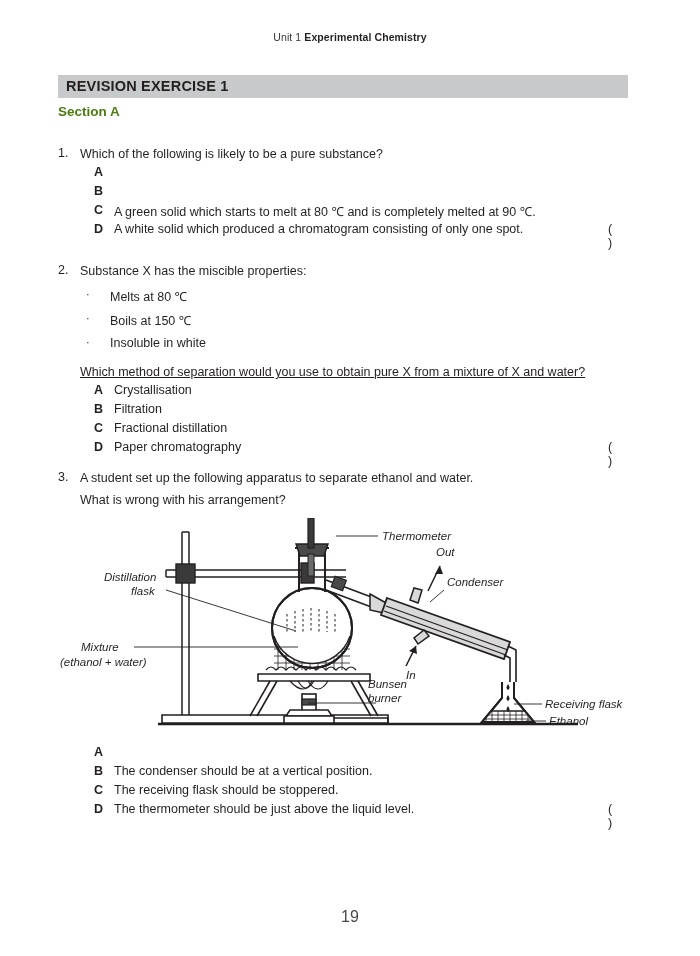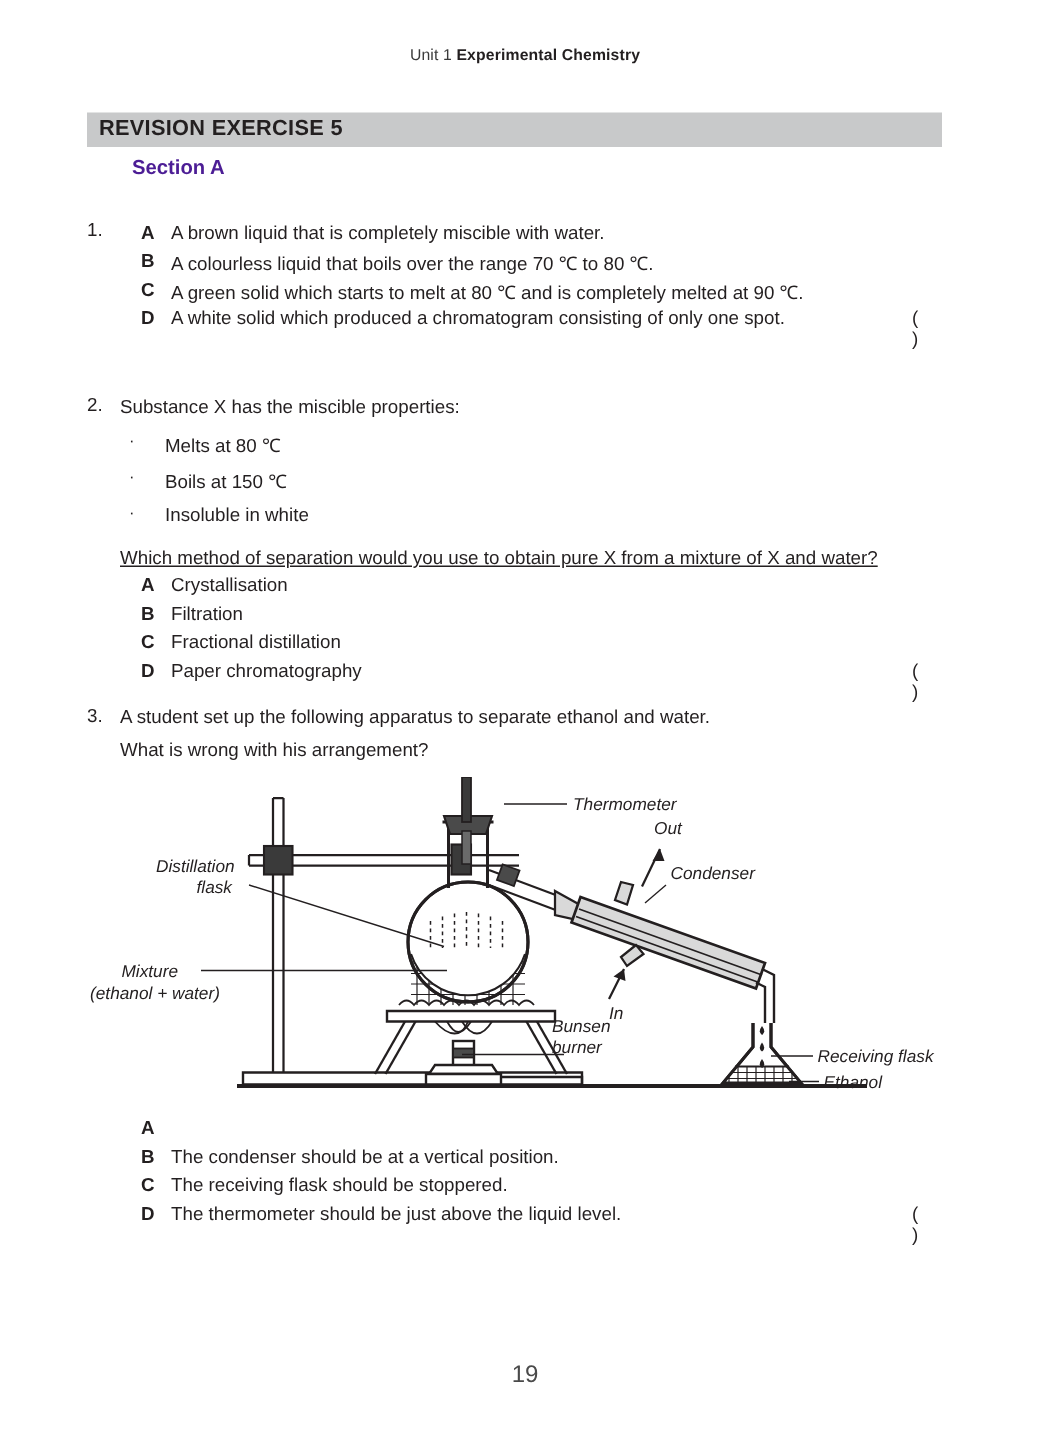"REVISION EXERCISE 5" div.banner-label { text: 5 -> 1 }
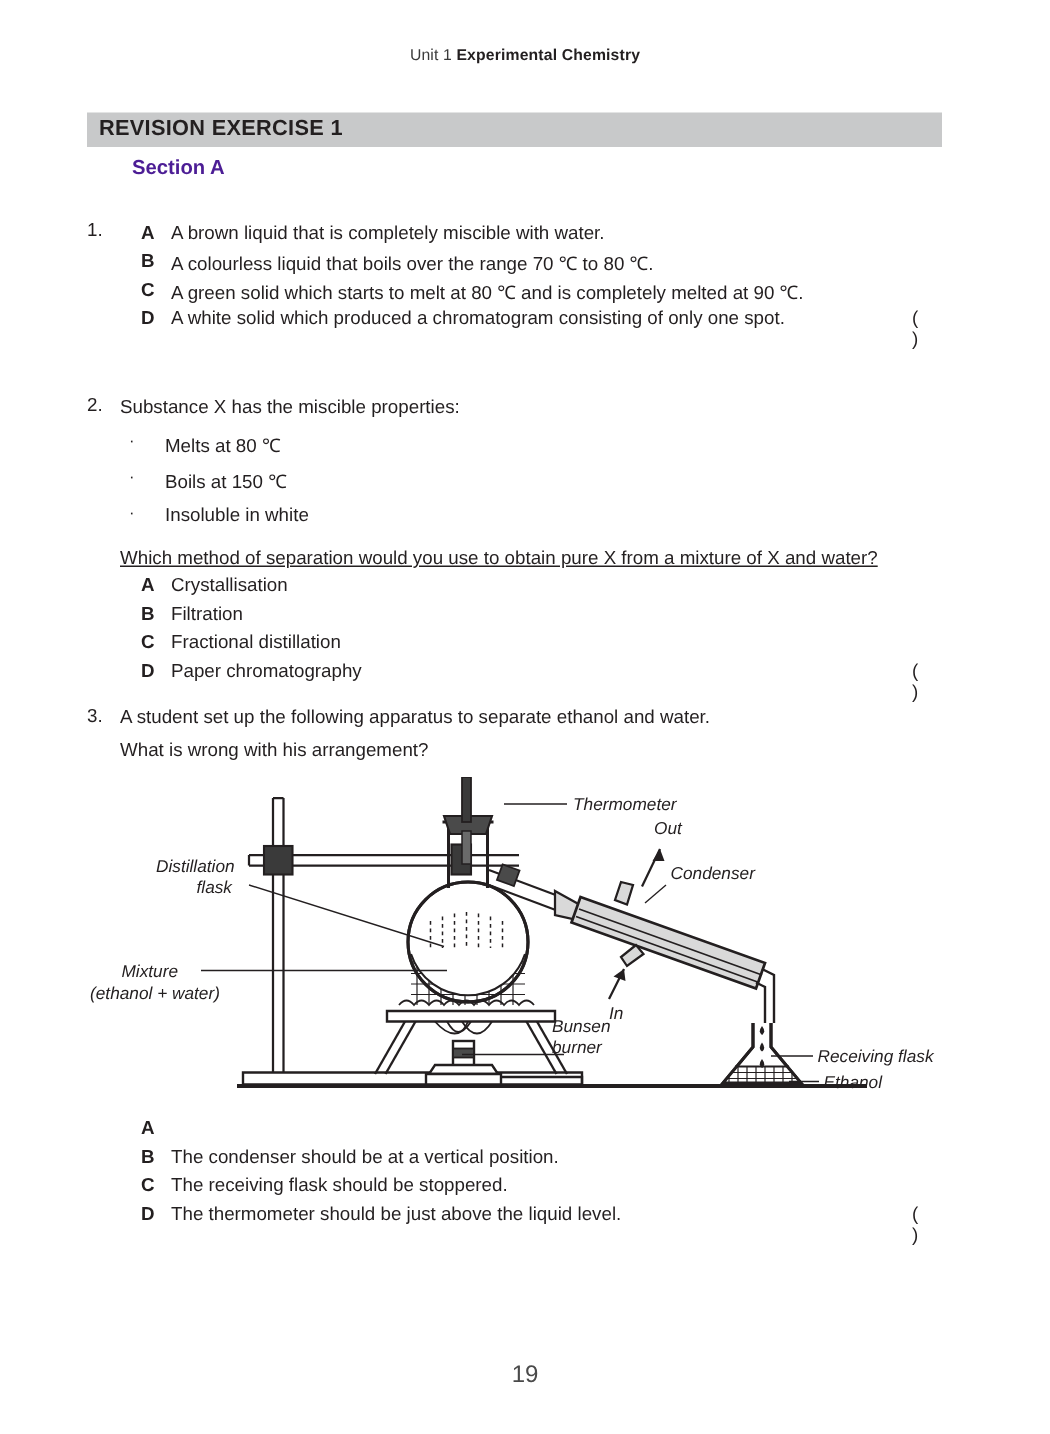"Section A" .section-label { color: #4c1d95 -> #4d7c0f; margin-left: 30px -> none }
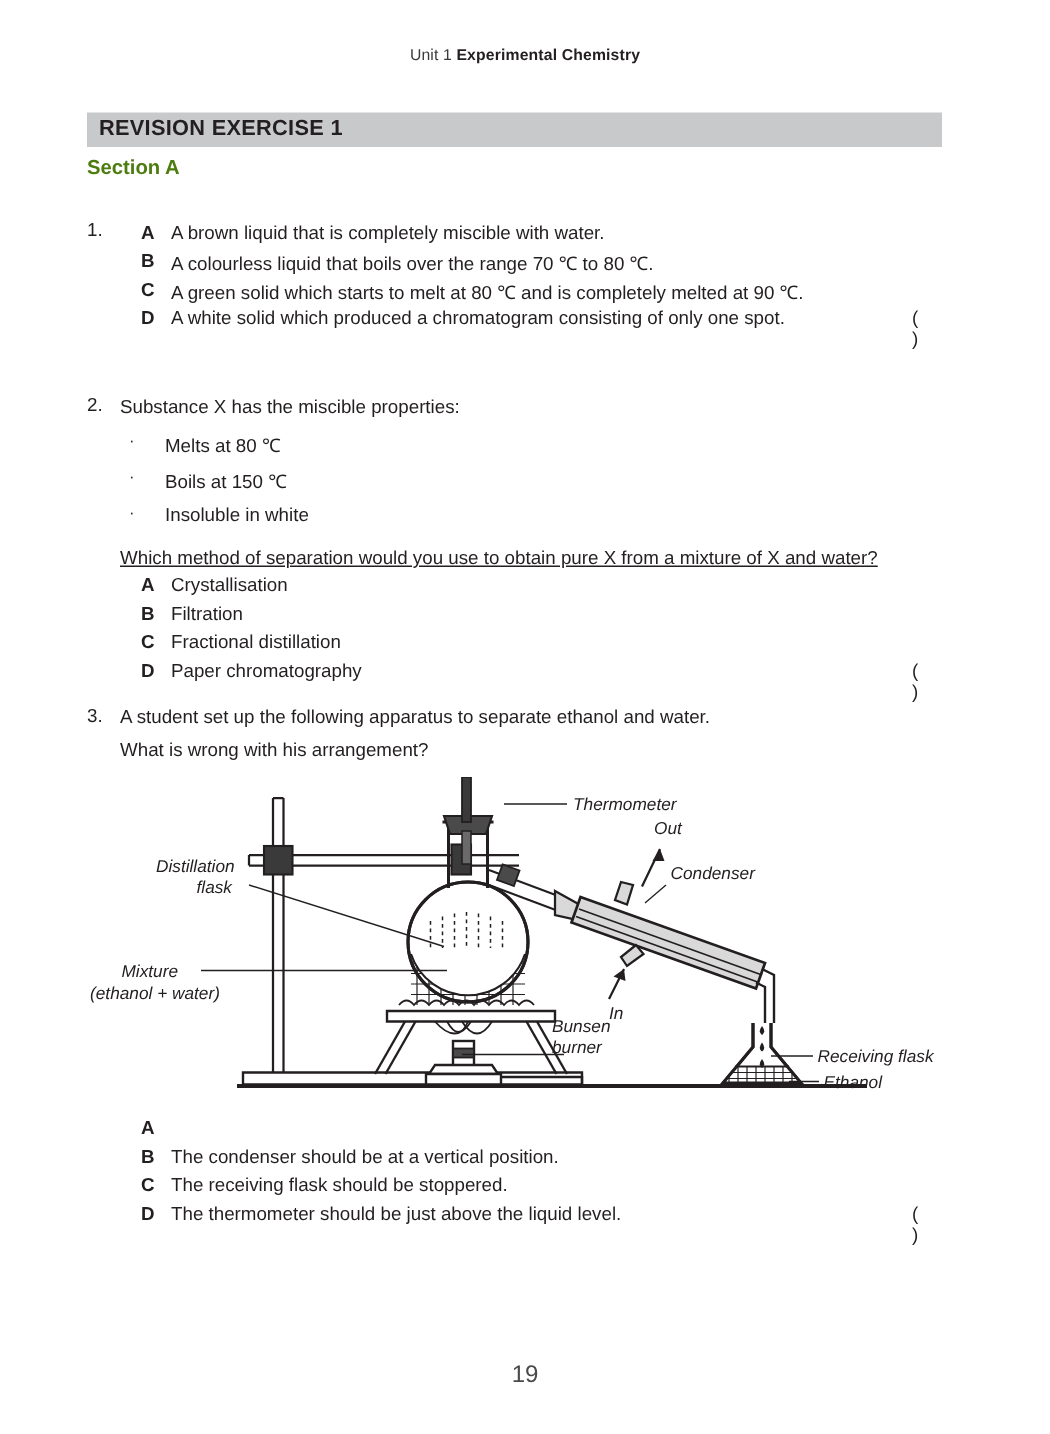"Which of the following is" div.q-stem { html: none -> <div>Which of the following is likely to be a pure substance?</div> }
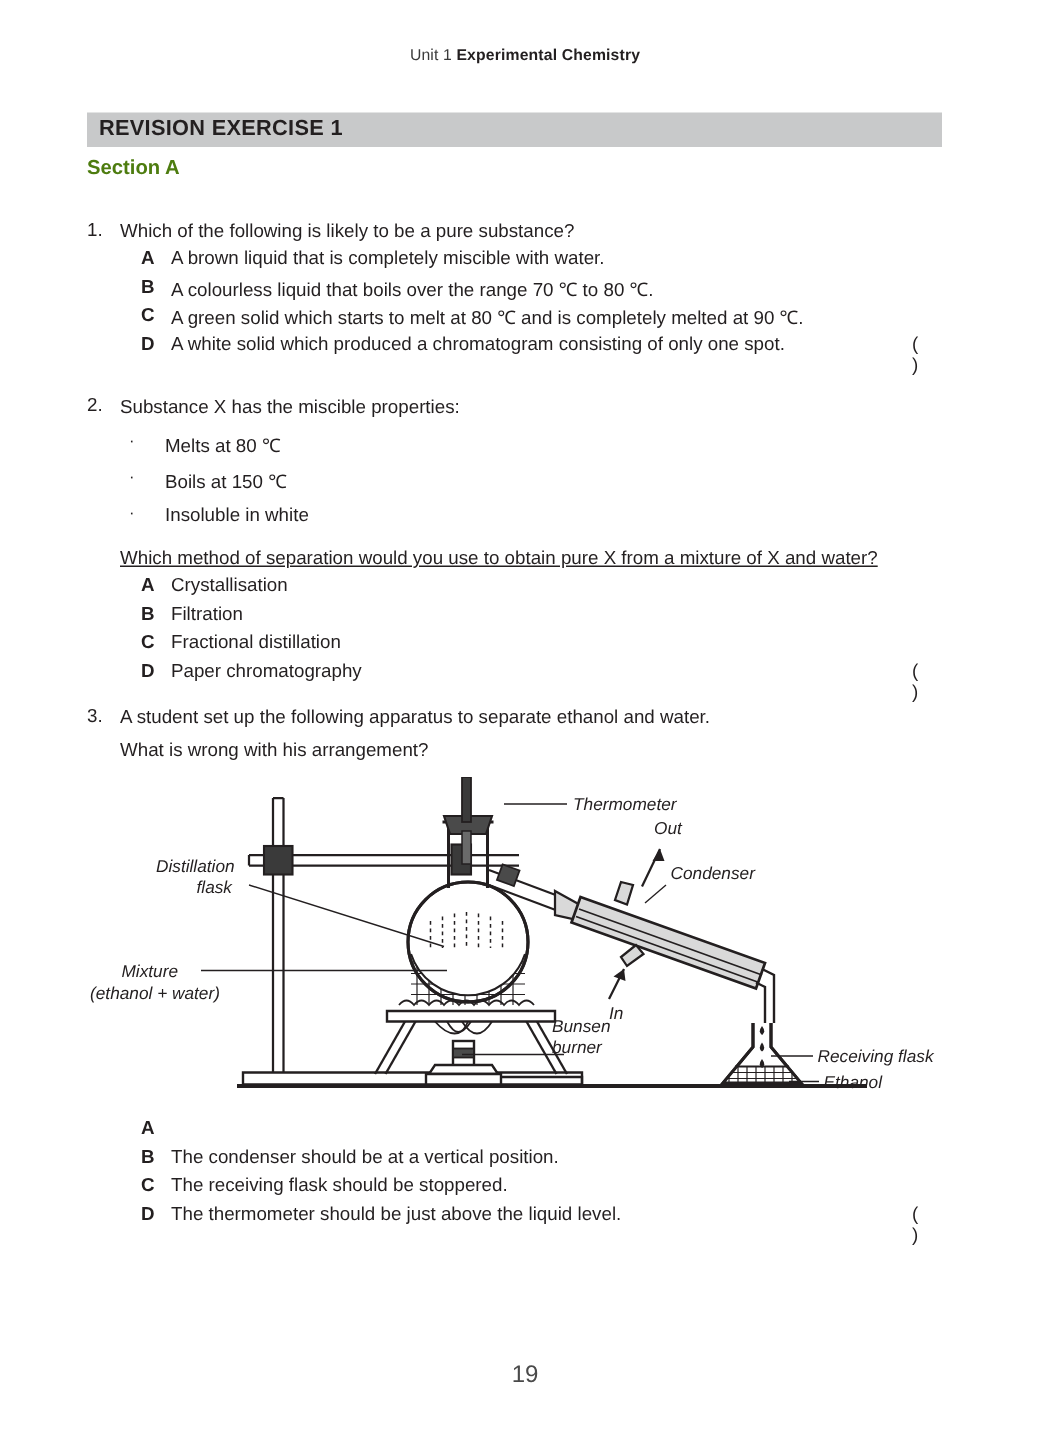"A brown liquid that is" span.opt-text { html: <span>A brown liquid that is completely miscible with water.</span> -> none }
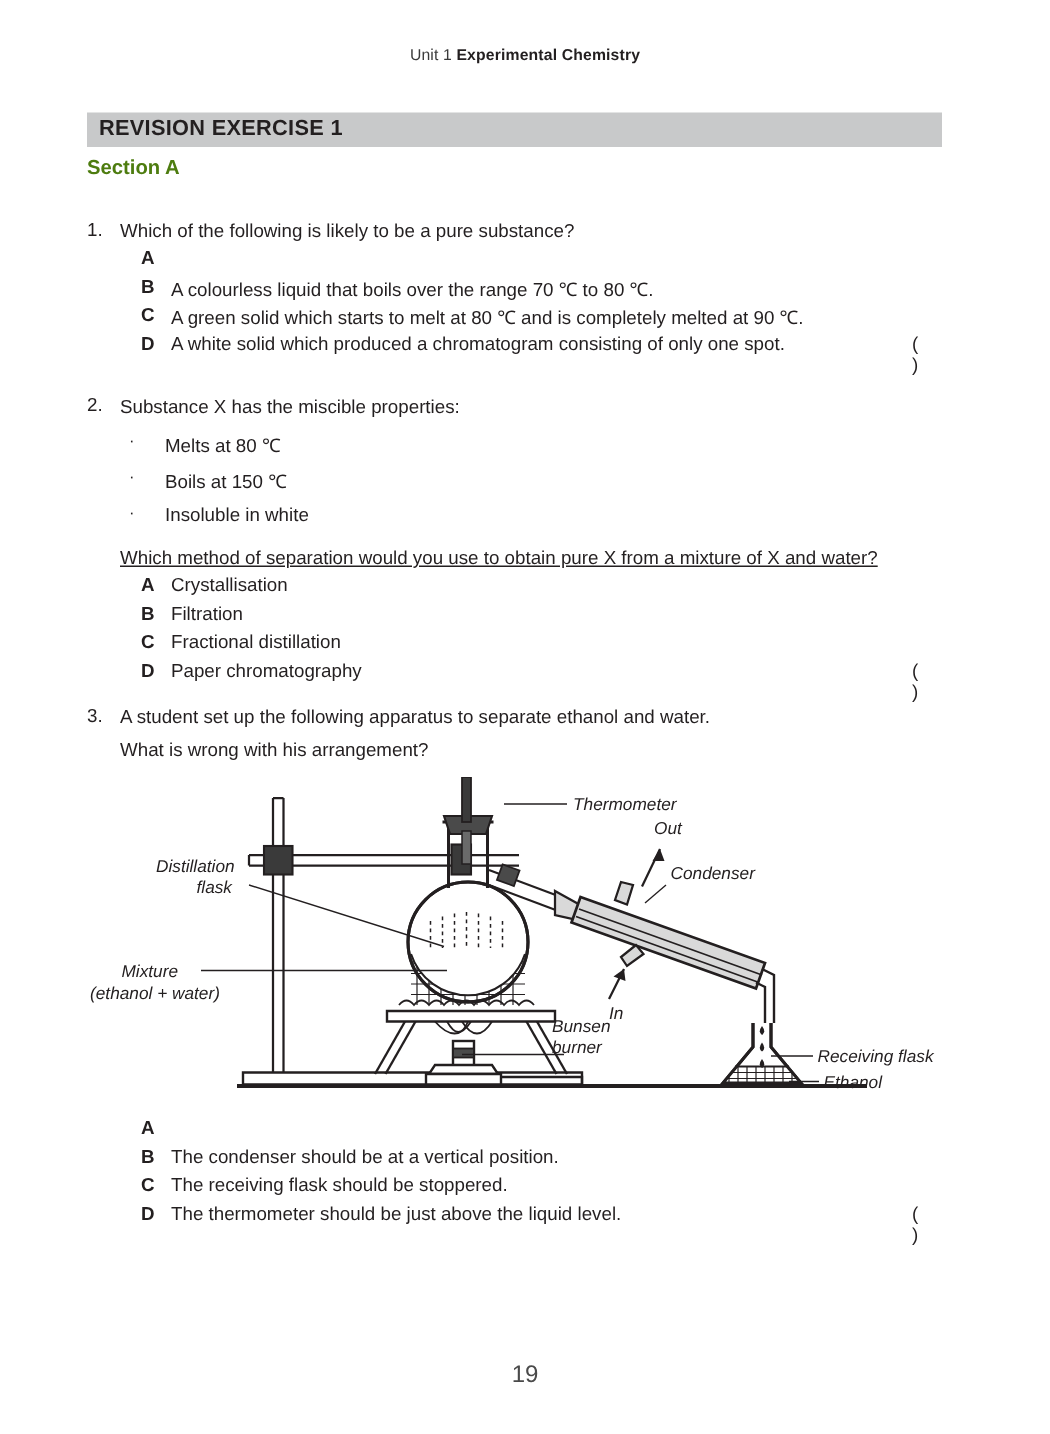"A colourless liquid that boils" span.opt-text { html: <span>A colourless liquid that boils over the range 70 ℃ to 80 ℃.</span> -> none }
